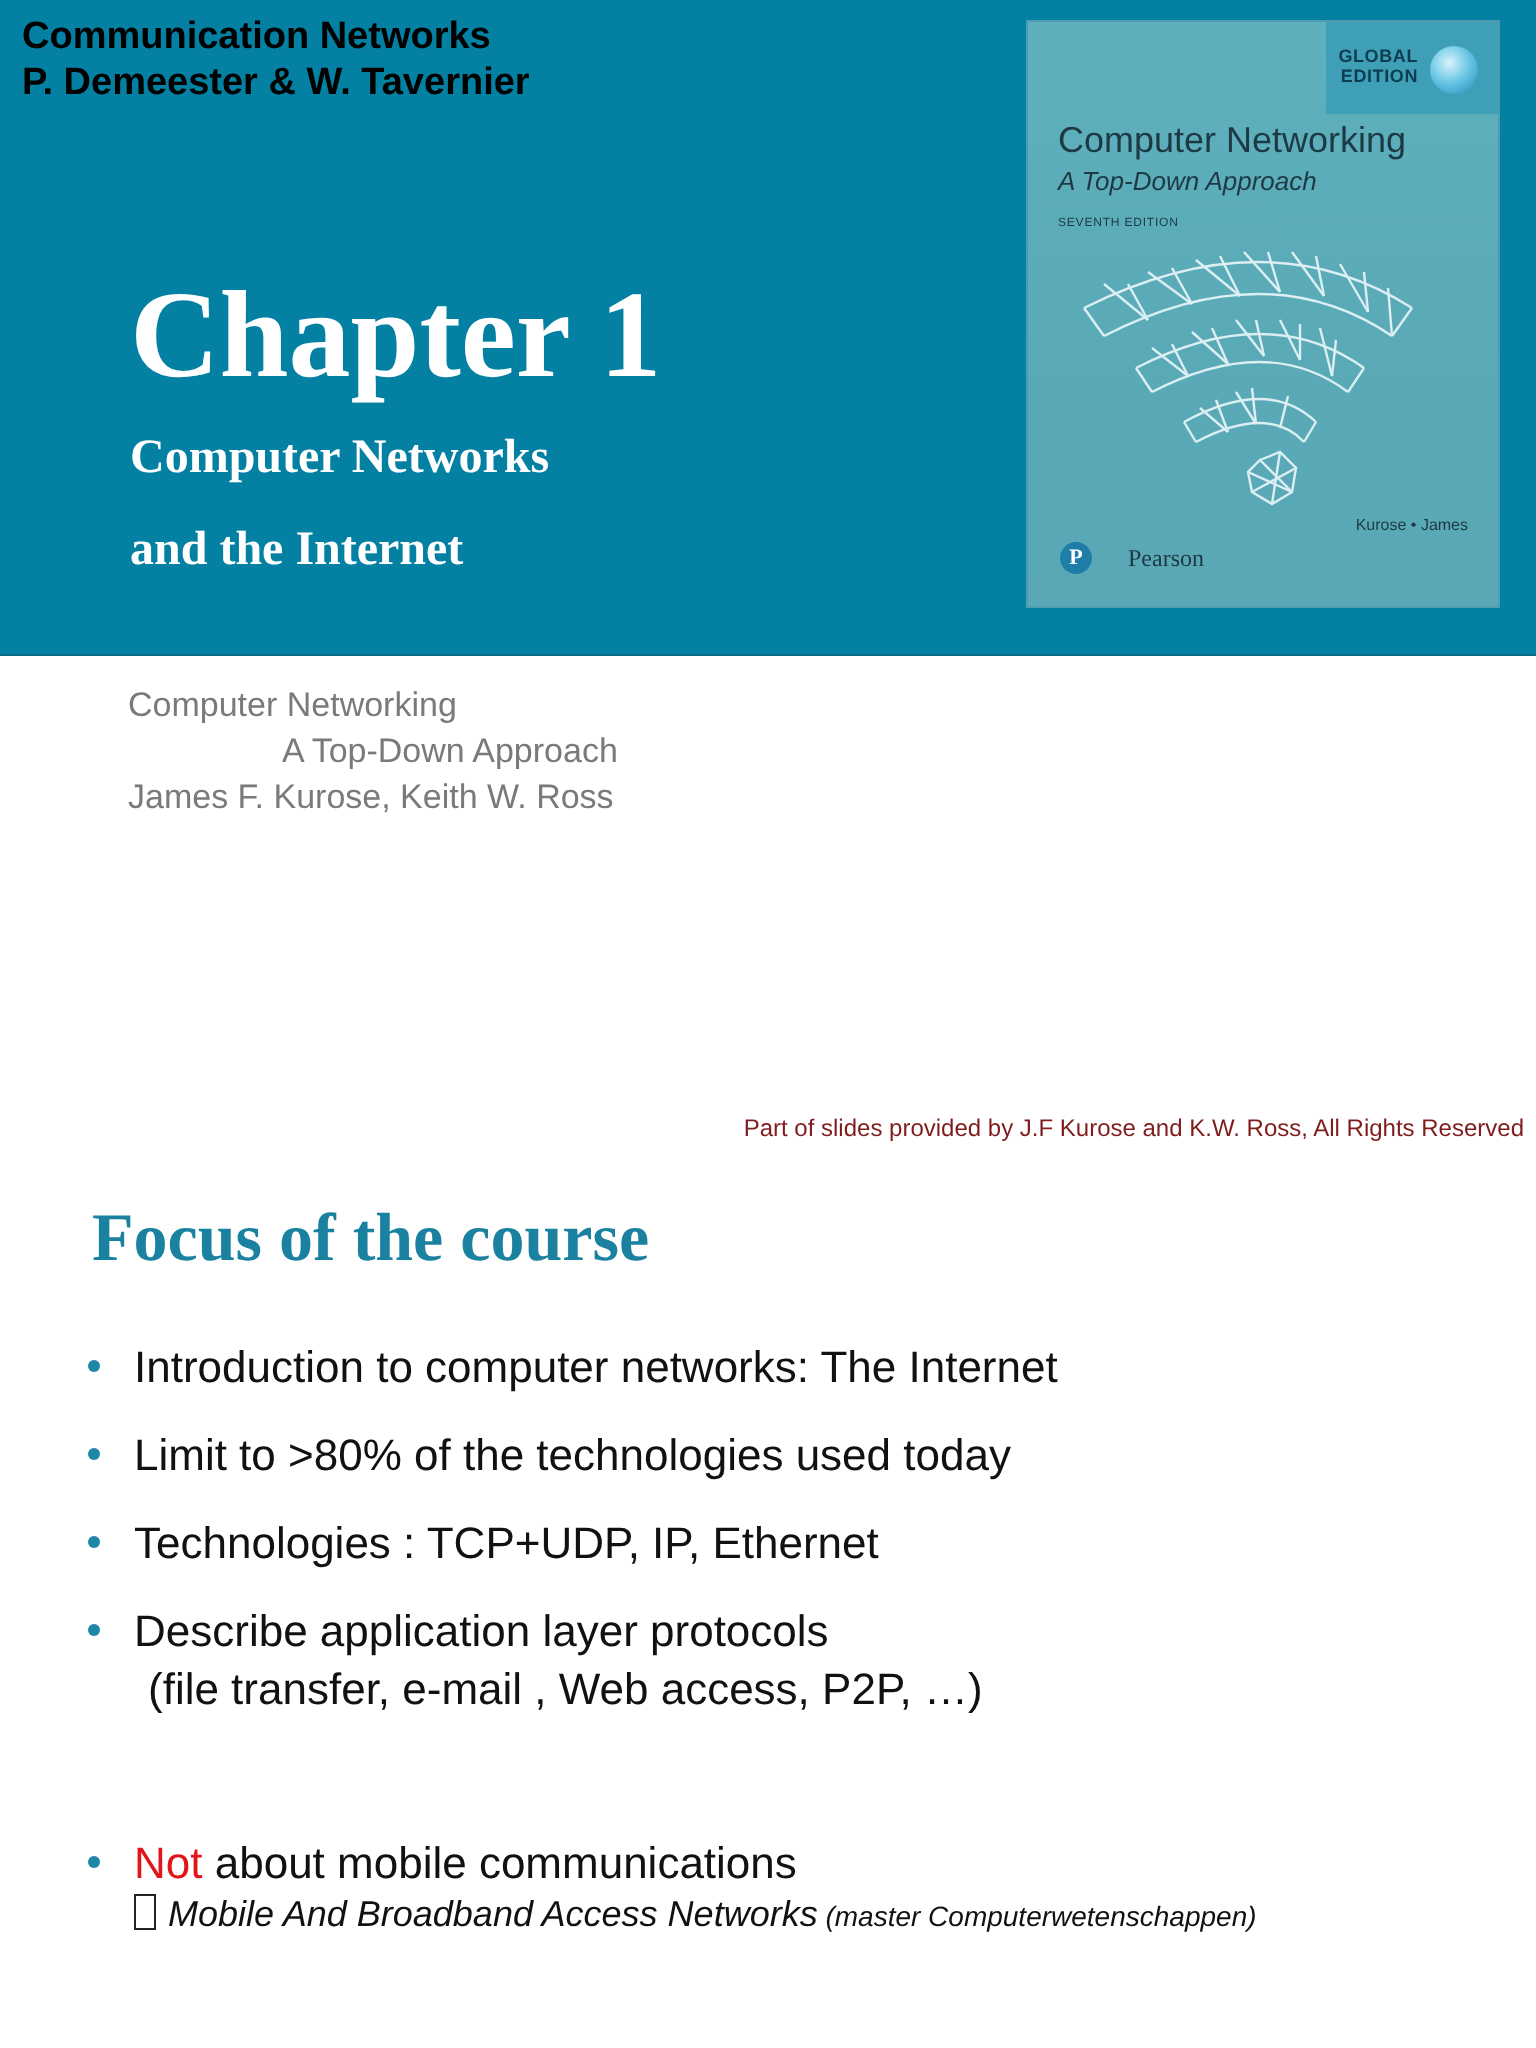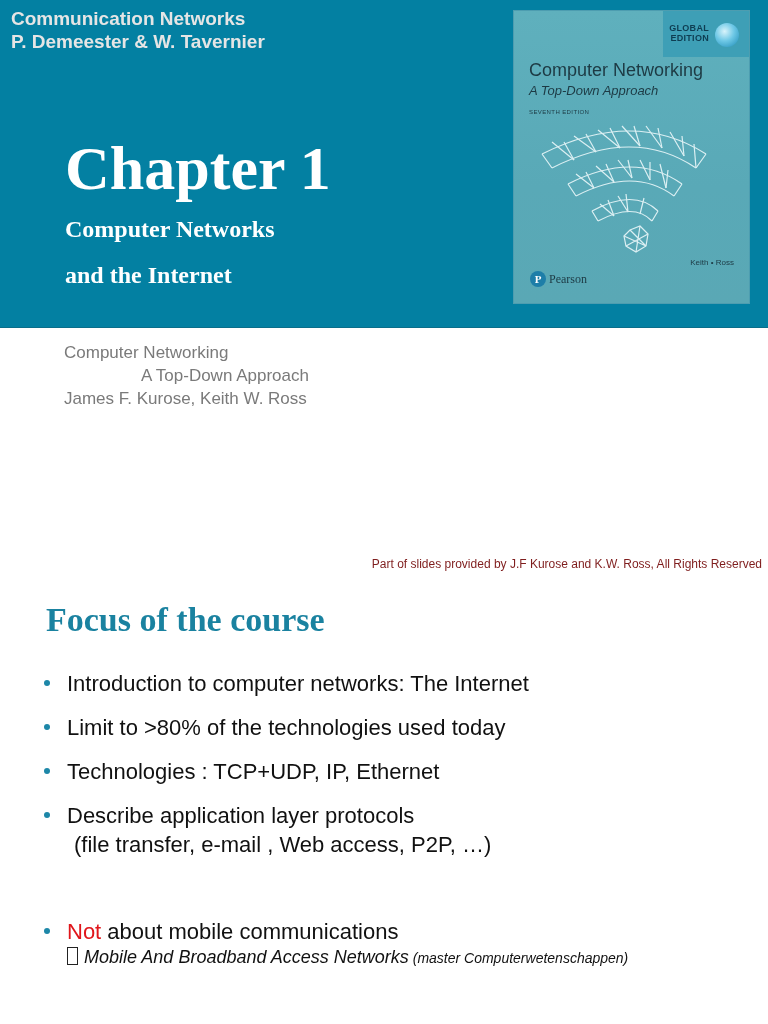"Communication Networks" .course-title { color: #e5e5e5 -> #000000 }
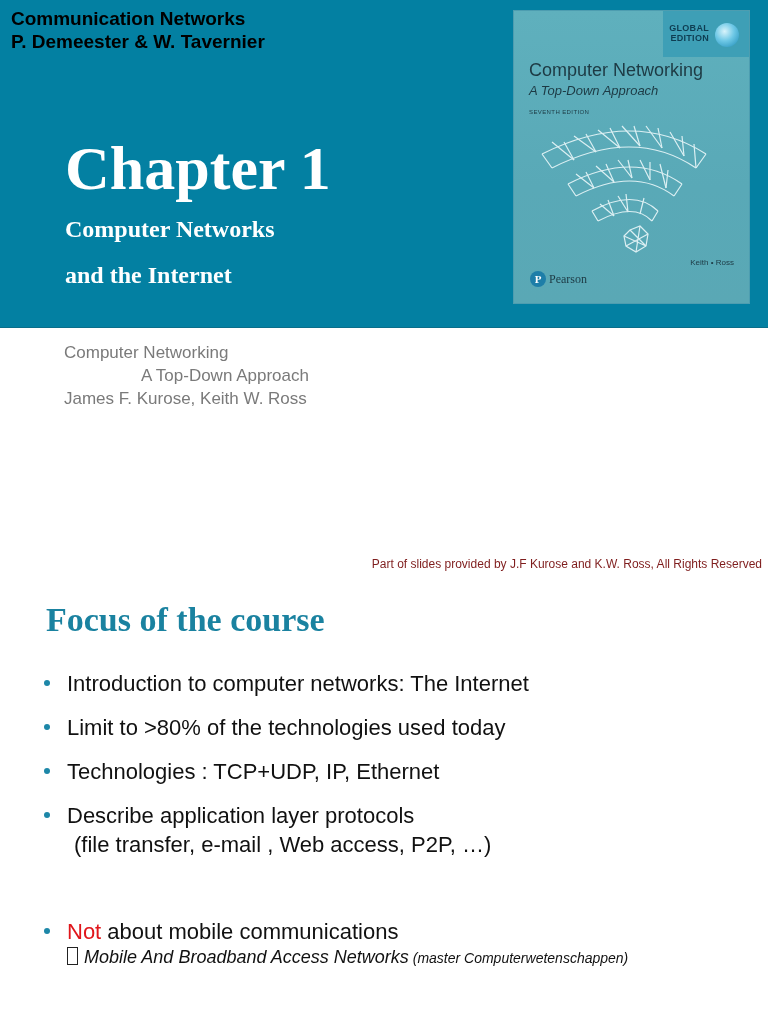"Keith • Ross" div.cover-authors { text: Keith • Ross -> Kurose • James }
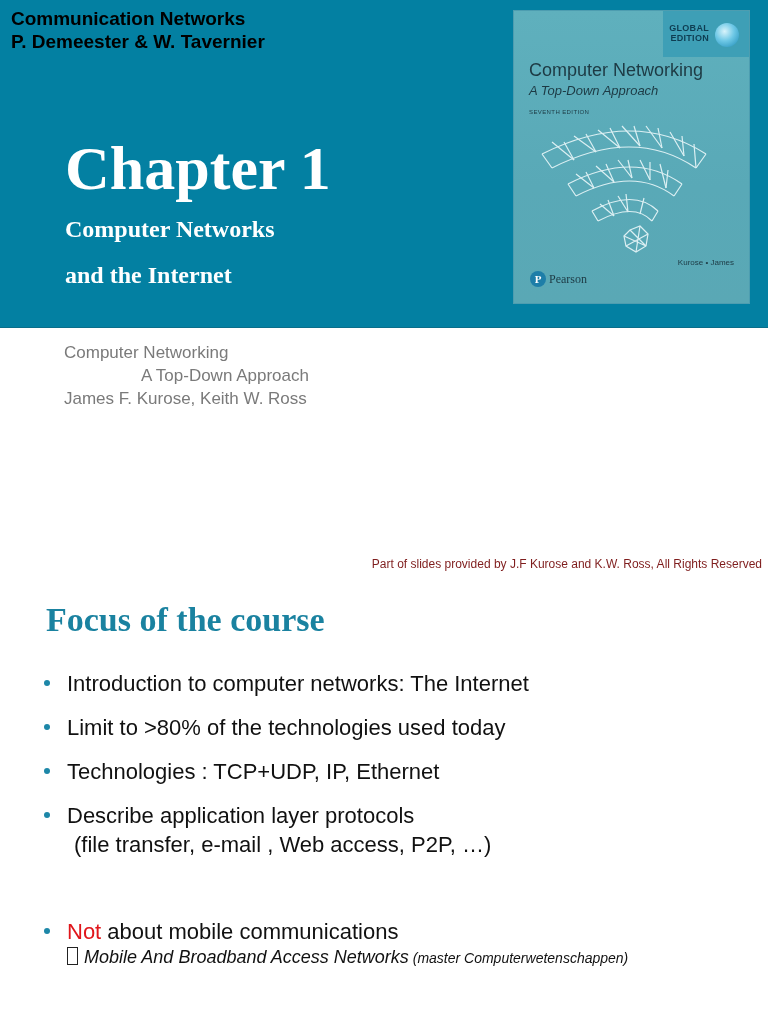"Pearson" .pearson-name { margin-left: 3px -> 18px }
